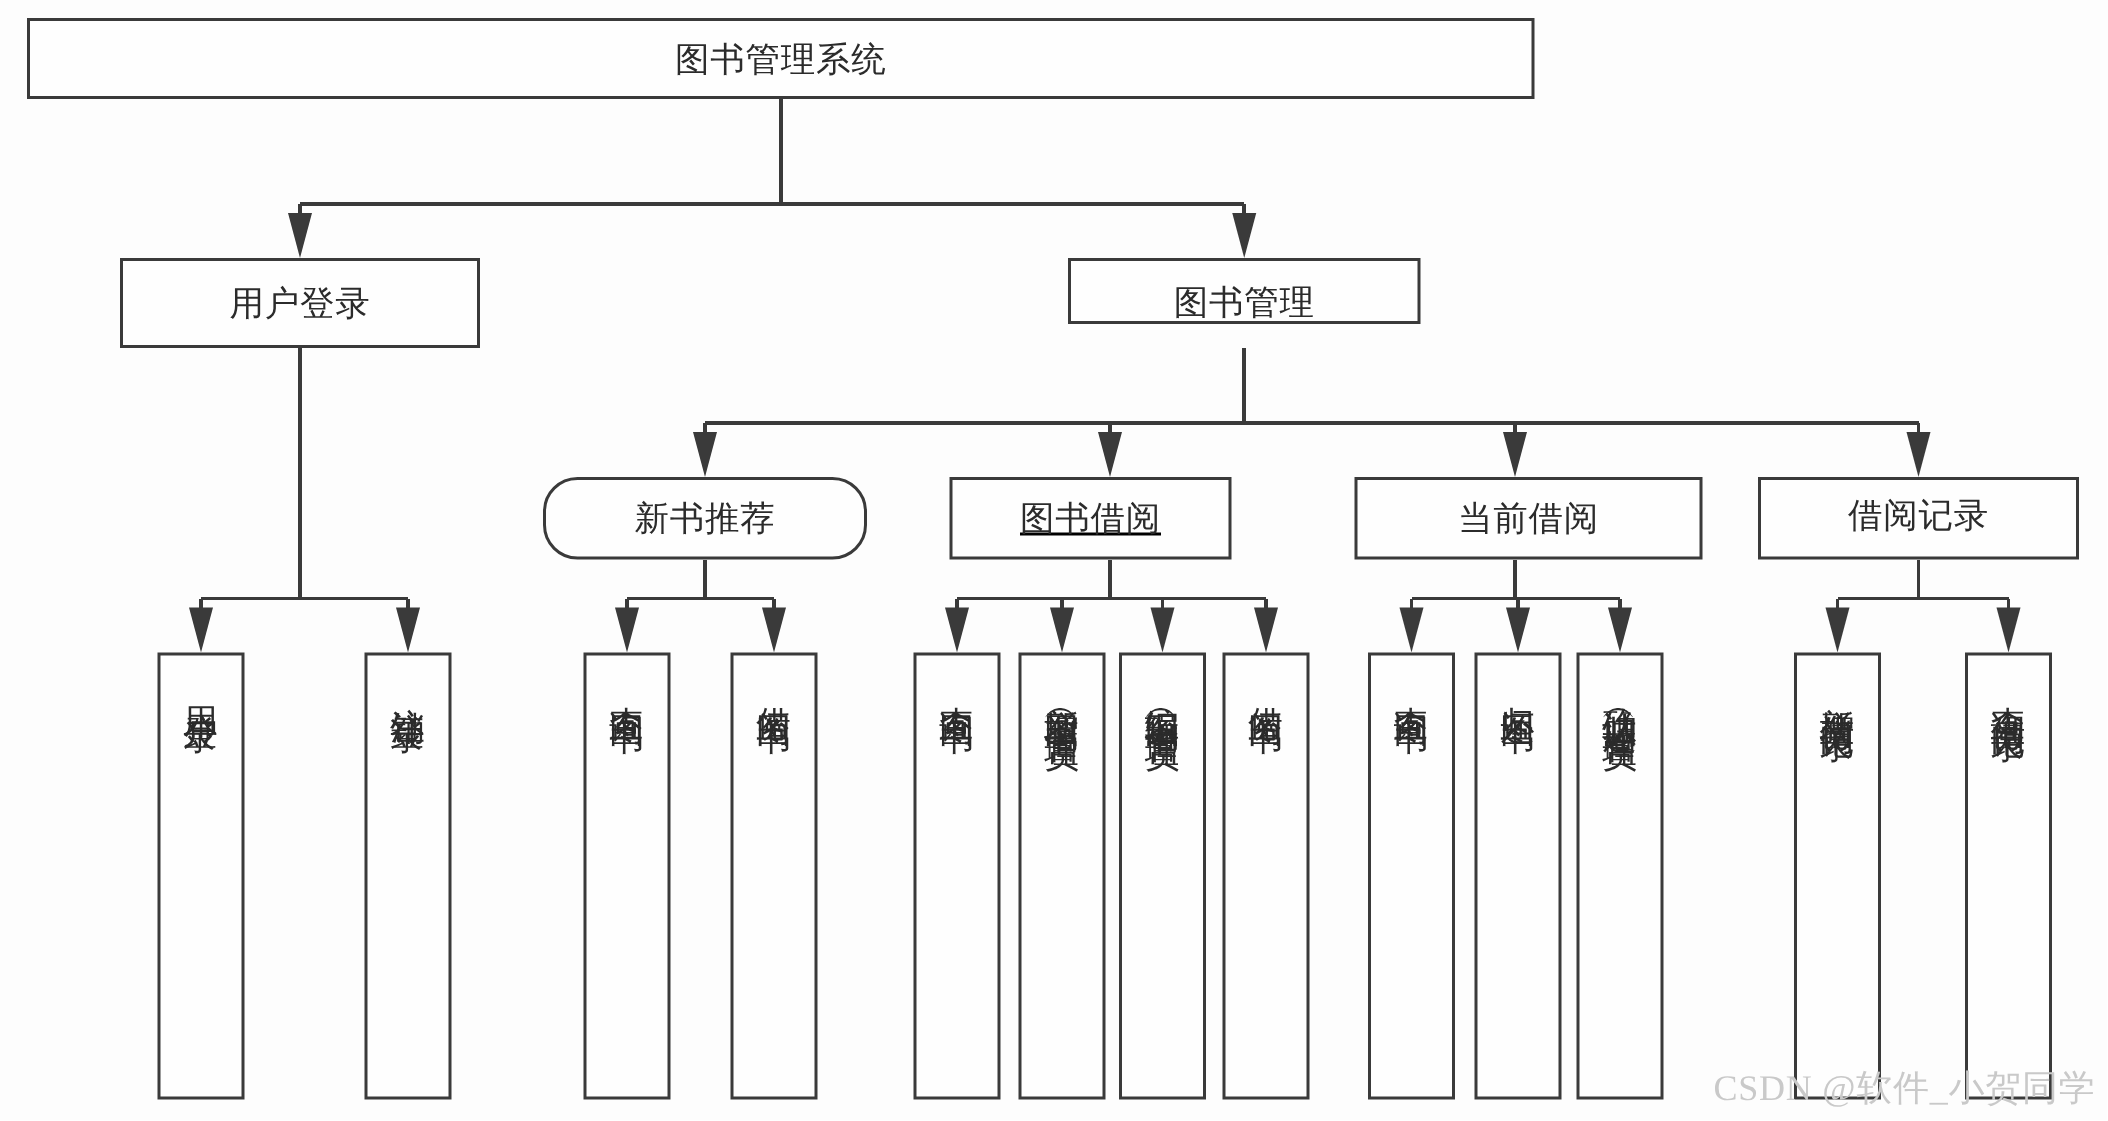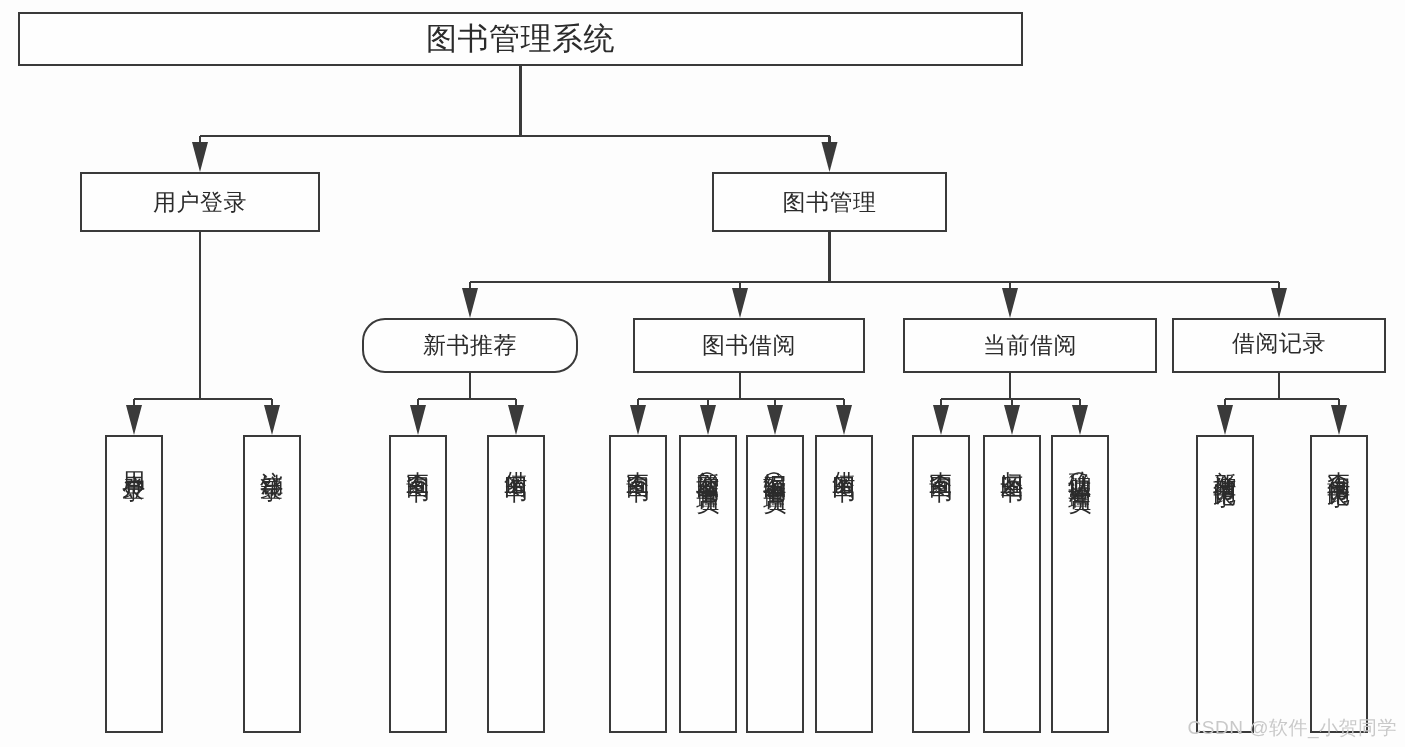"图书管理系统" .node.root .lbl { font-size: 31px -> 23px }
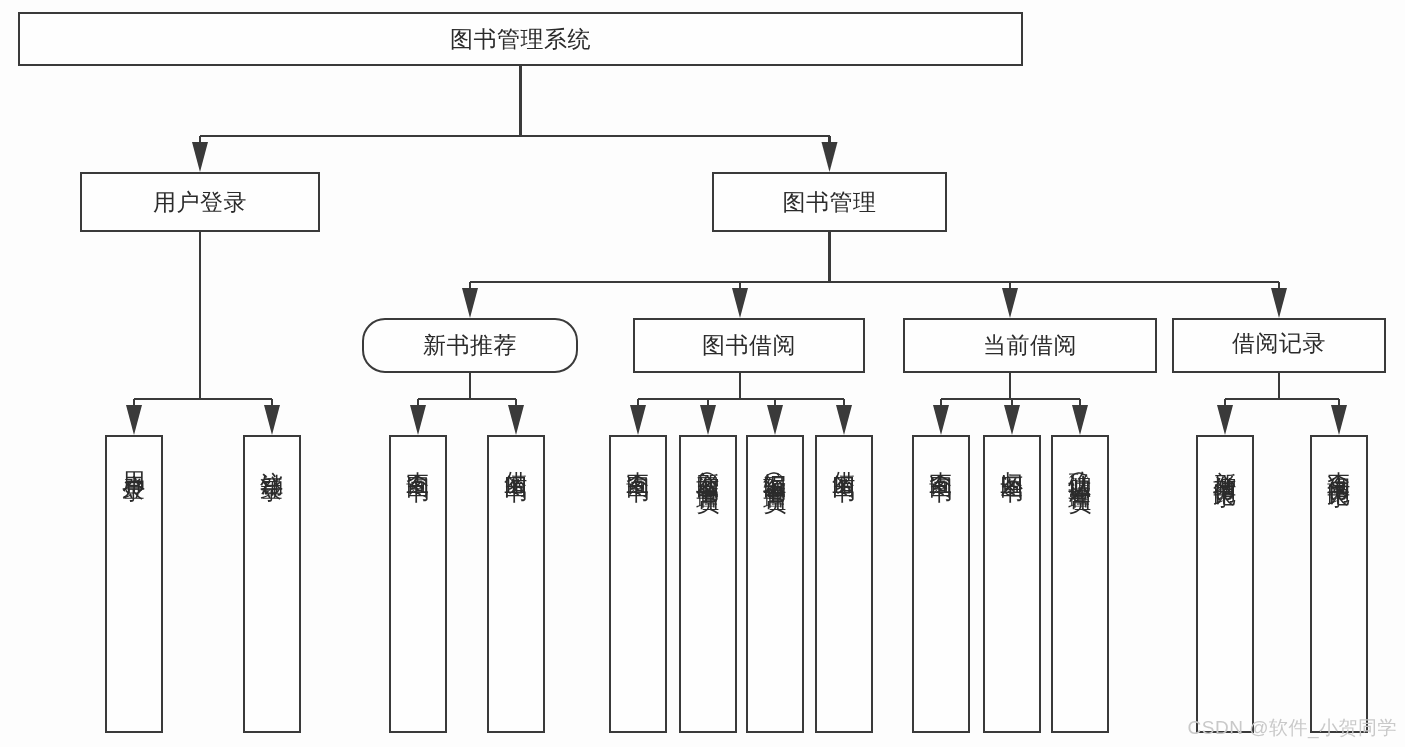"图书管理" div.node { align-items: none -> flex-end; height: 60px -> 44px }
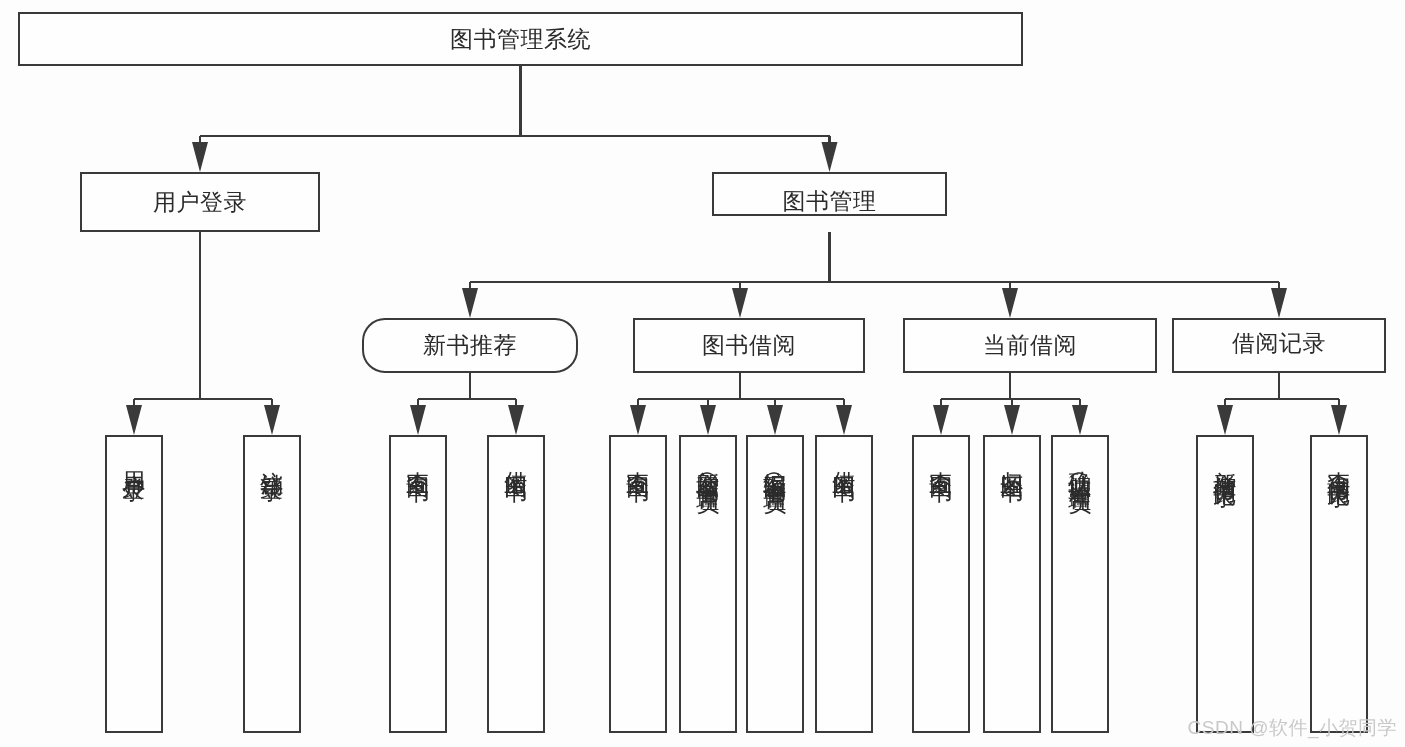"图书借阅" div.node { text-decoration: none -> underline; width: 232px -> 188px }
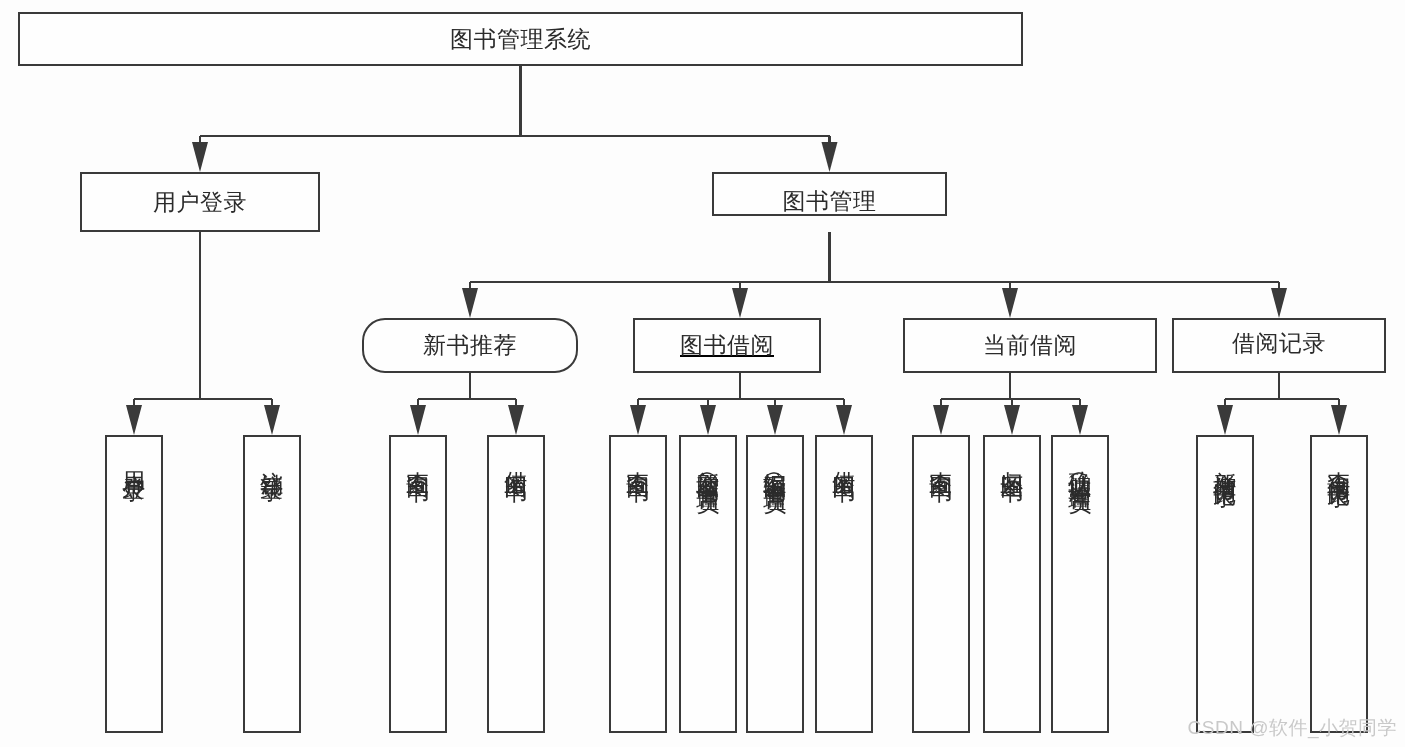"当前借阅" div.node { width: 254px -> 232px }
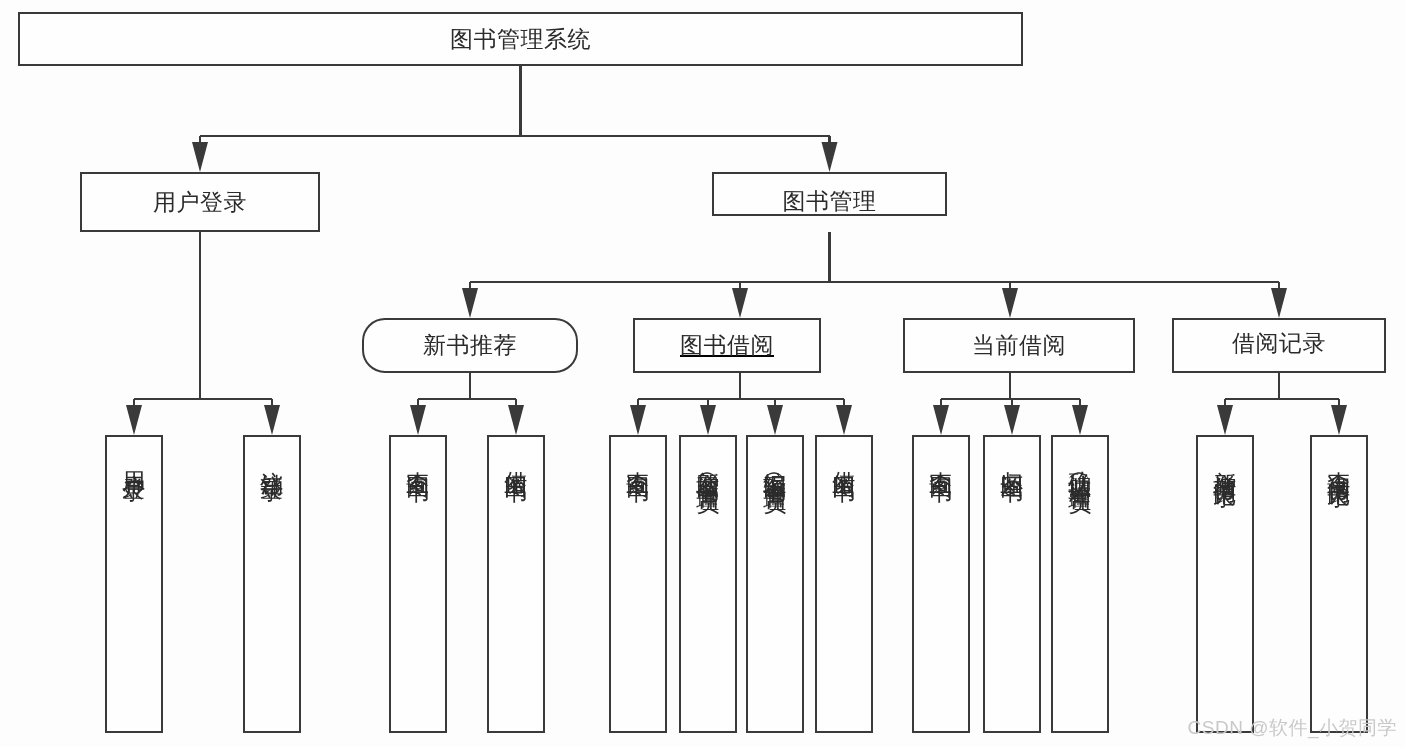"CSDN @软件_小贺同学" .watermark { font-family: none -> Liberation Serif, serif; font-size: 19px -> 24px }
